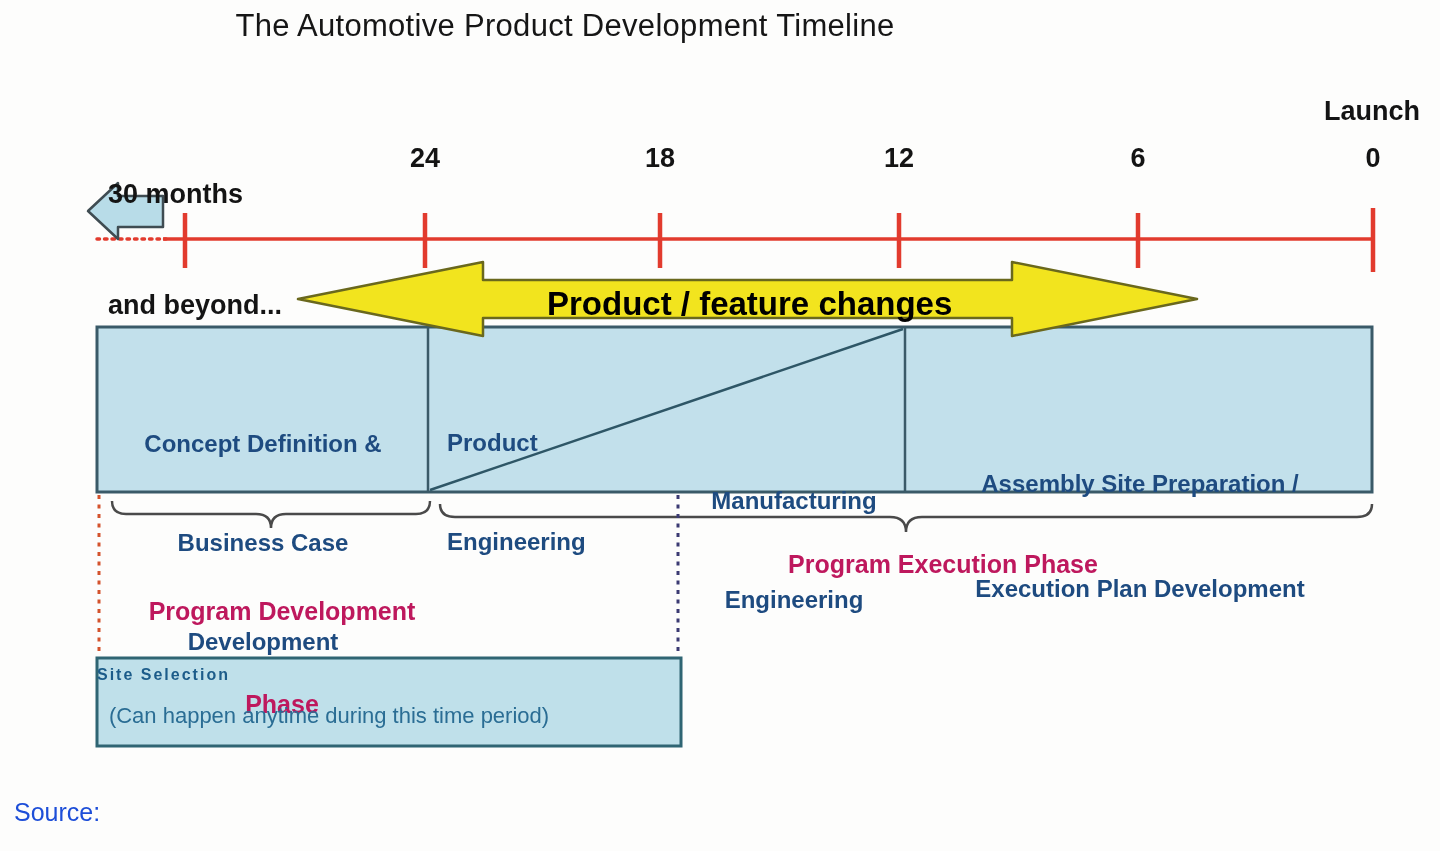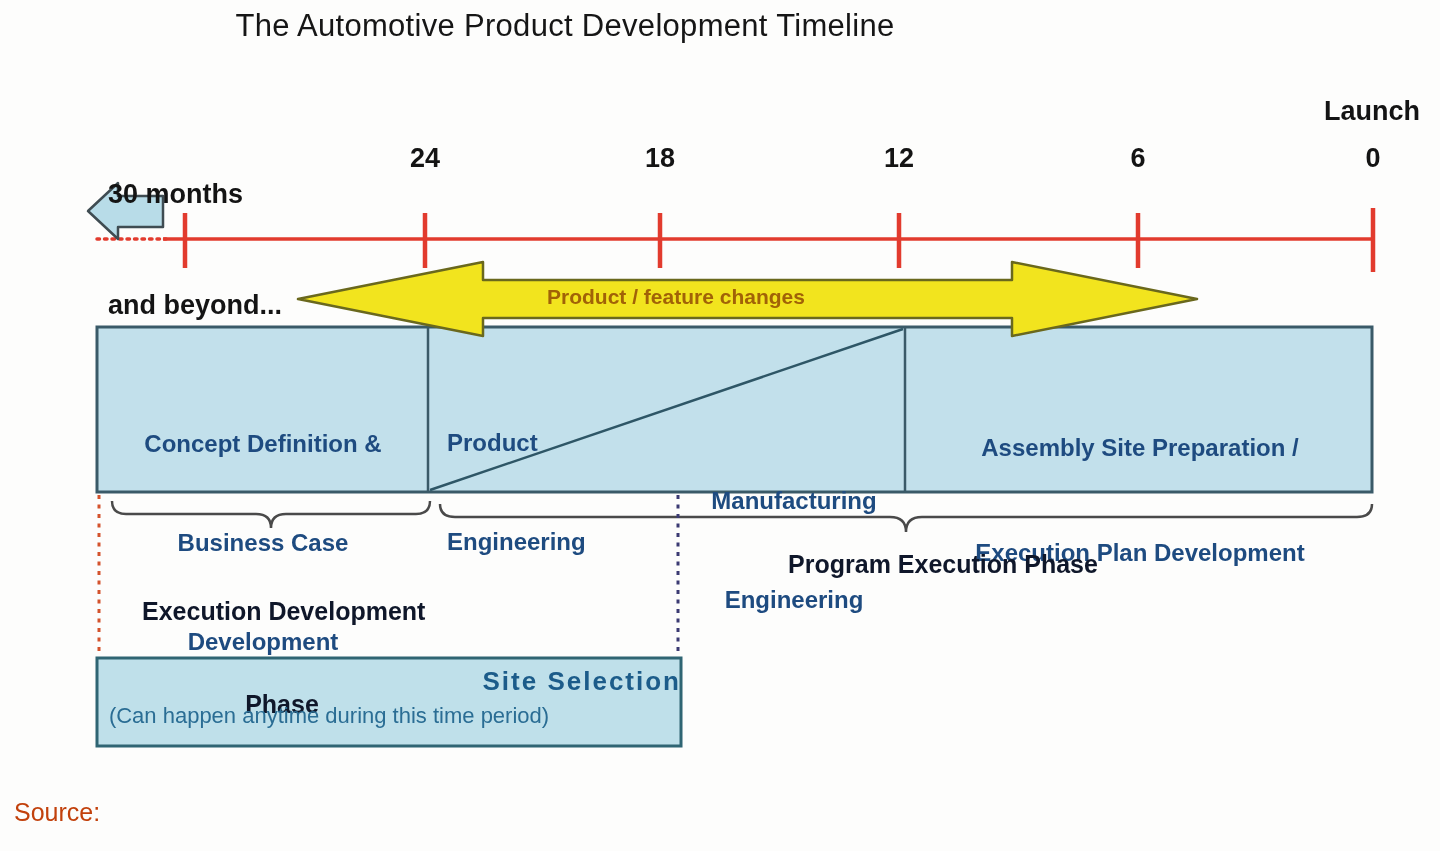"Product / feature changes" .arrow-label { color: #a16207 -> #000000; font-size: 21px -> 33px }
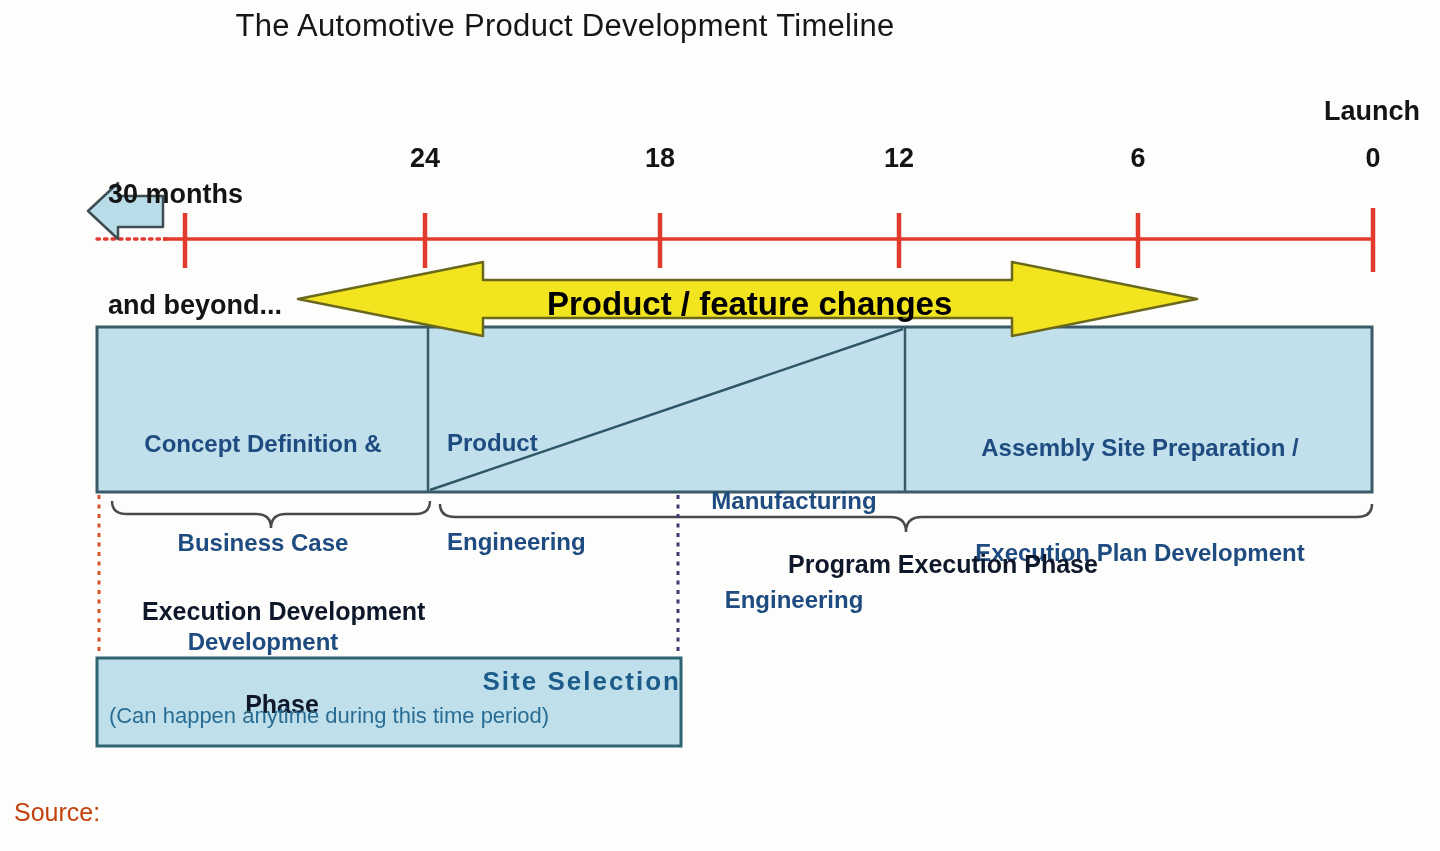"Assembly Site Preparation /" .assembly { top: 360px -> 396px }
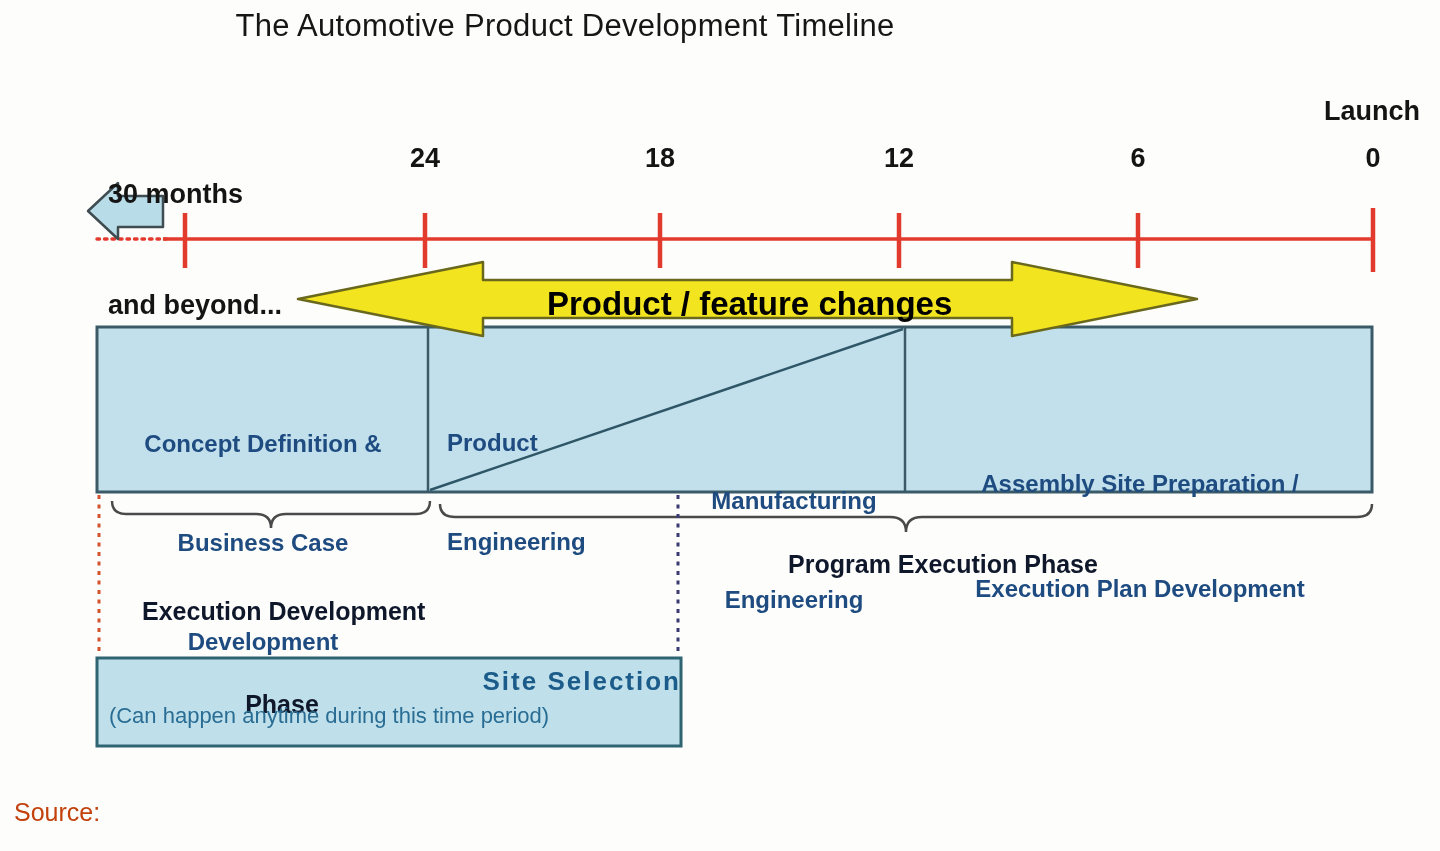"Program Execution Phase" .phase-label { color: #0f172a -> #be185d }
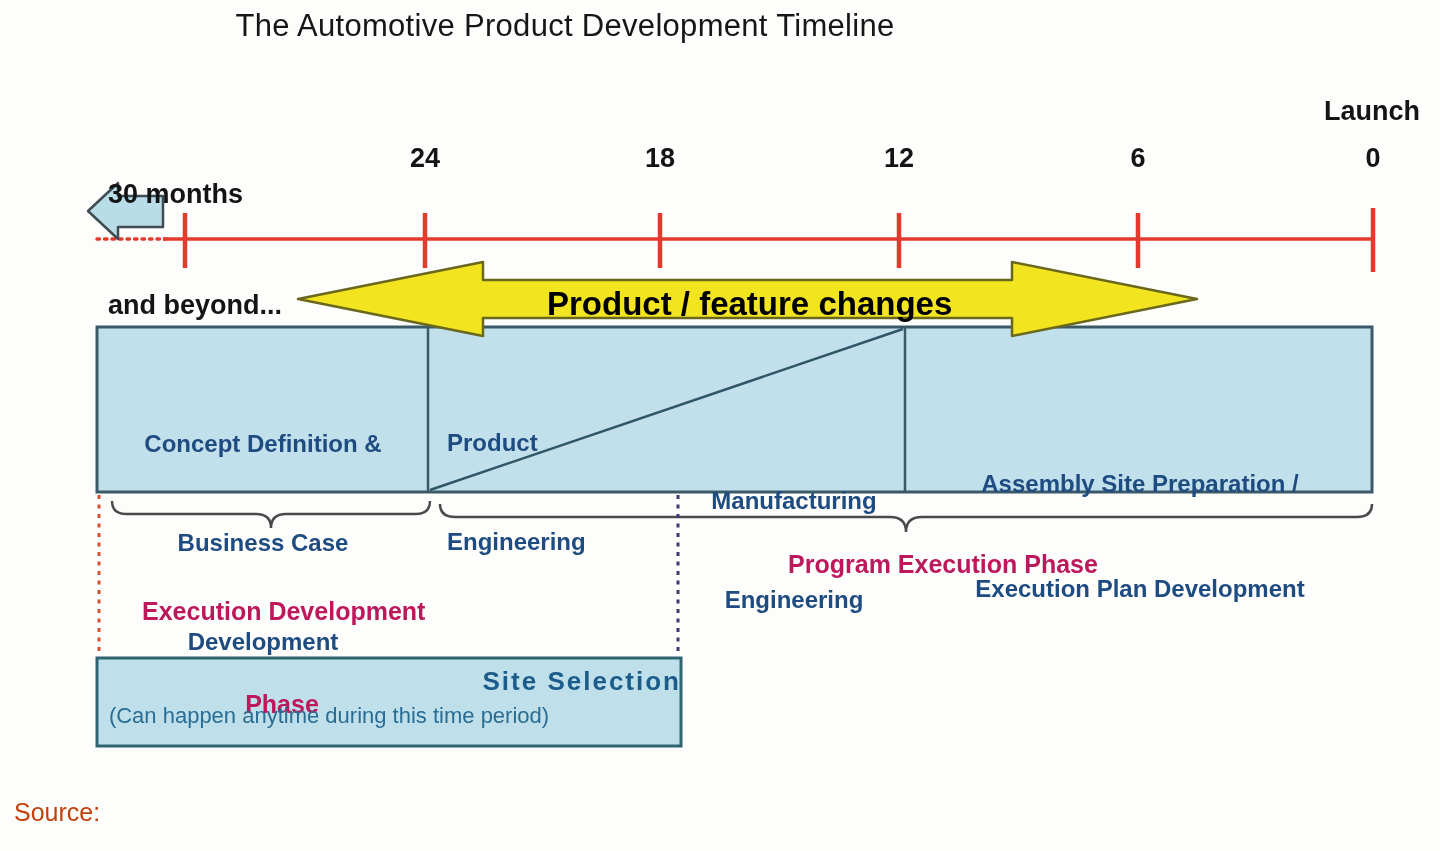"Execution Development" div { text: Execution -> Program }
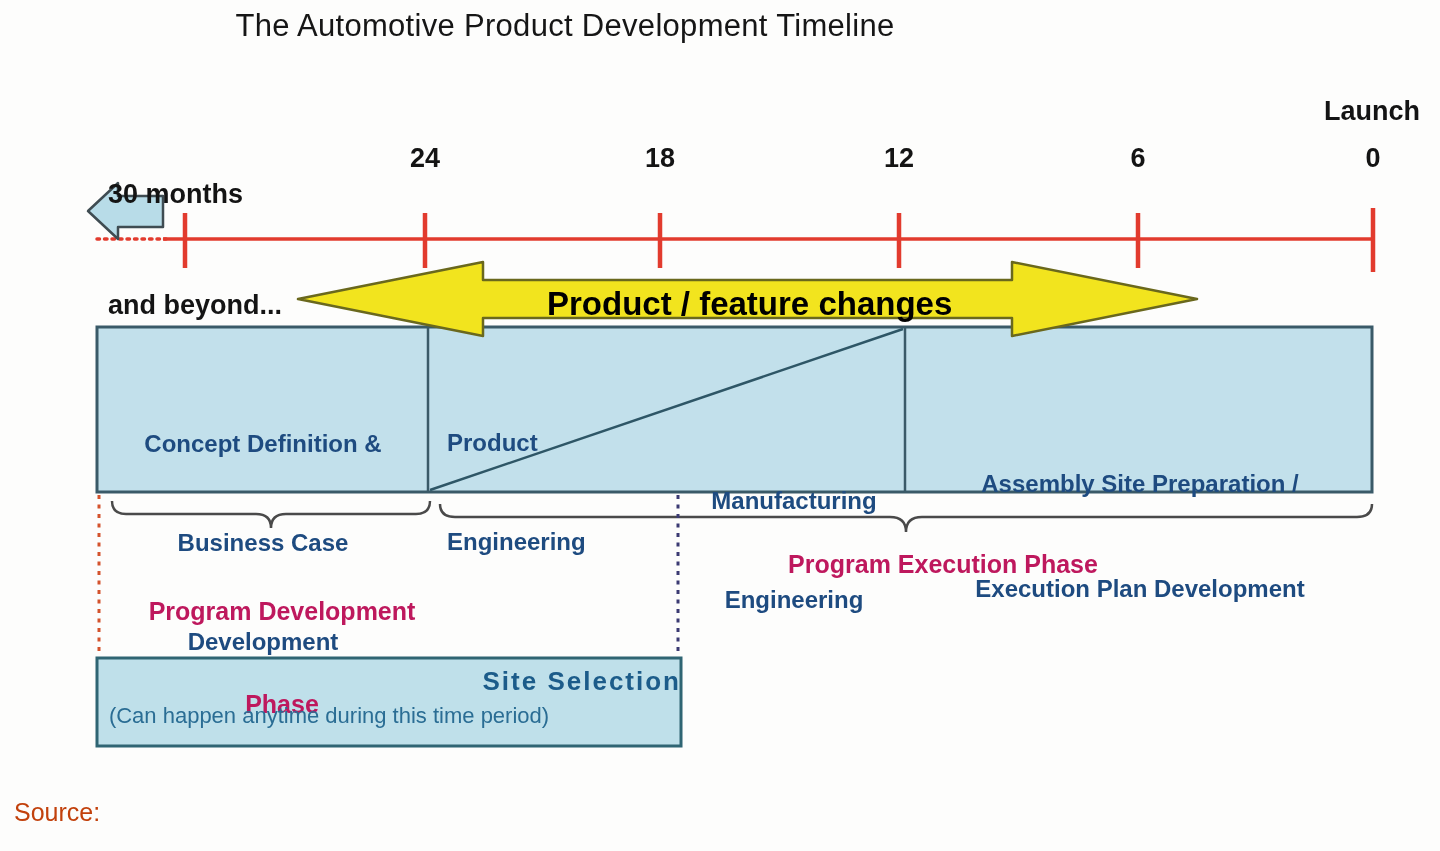"Site Selection" .site-title { font-size: 26px -> 16px; text-align: right -> left }
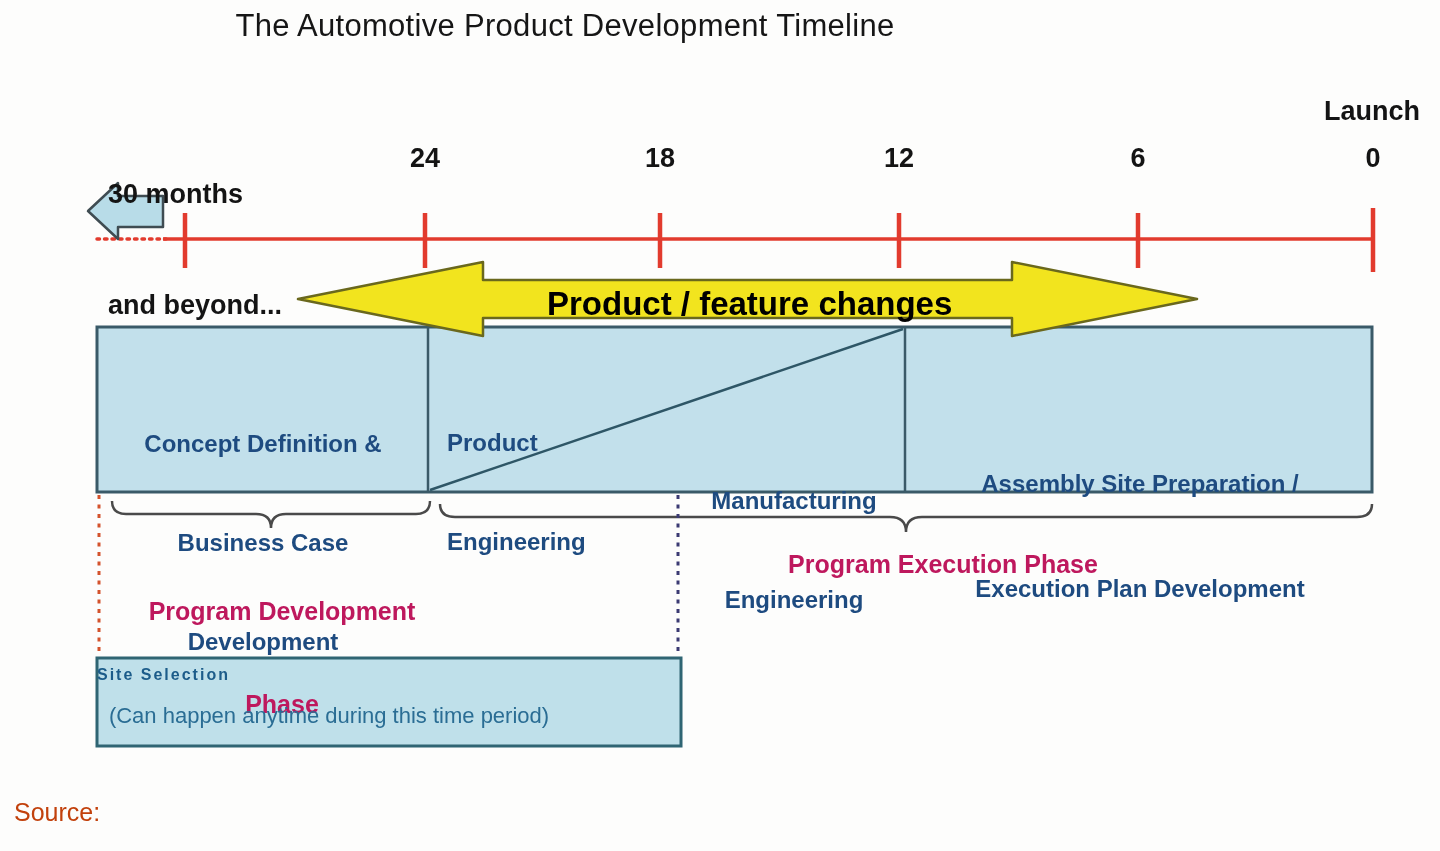"Source:" .source-row { color: #c2410c -> #1d4ed8 }
